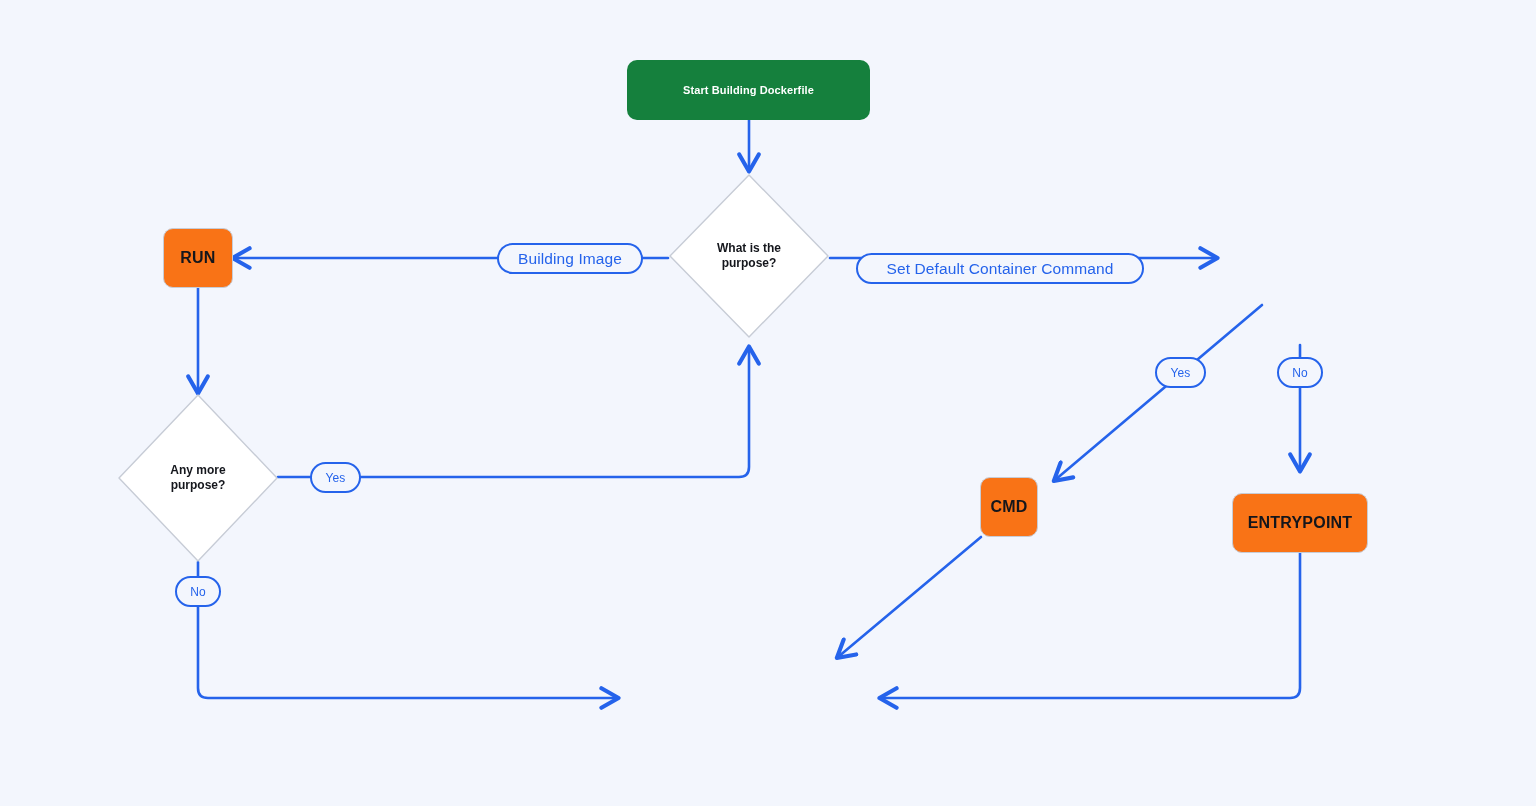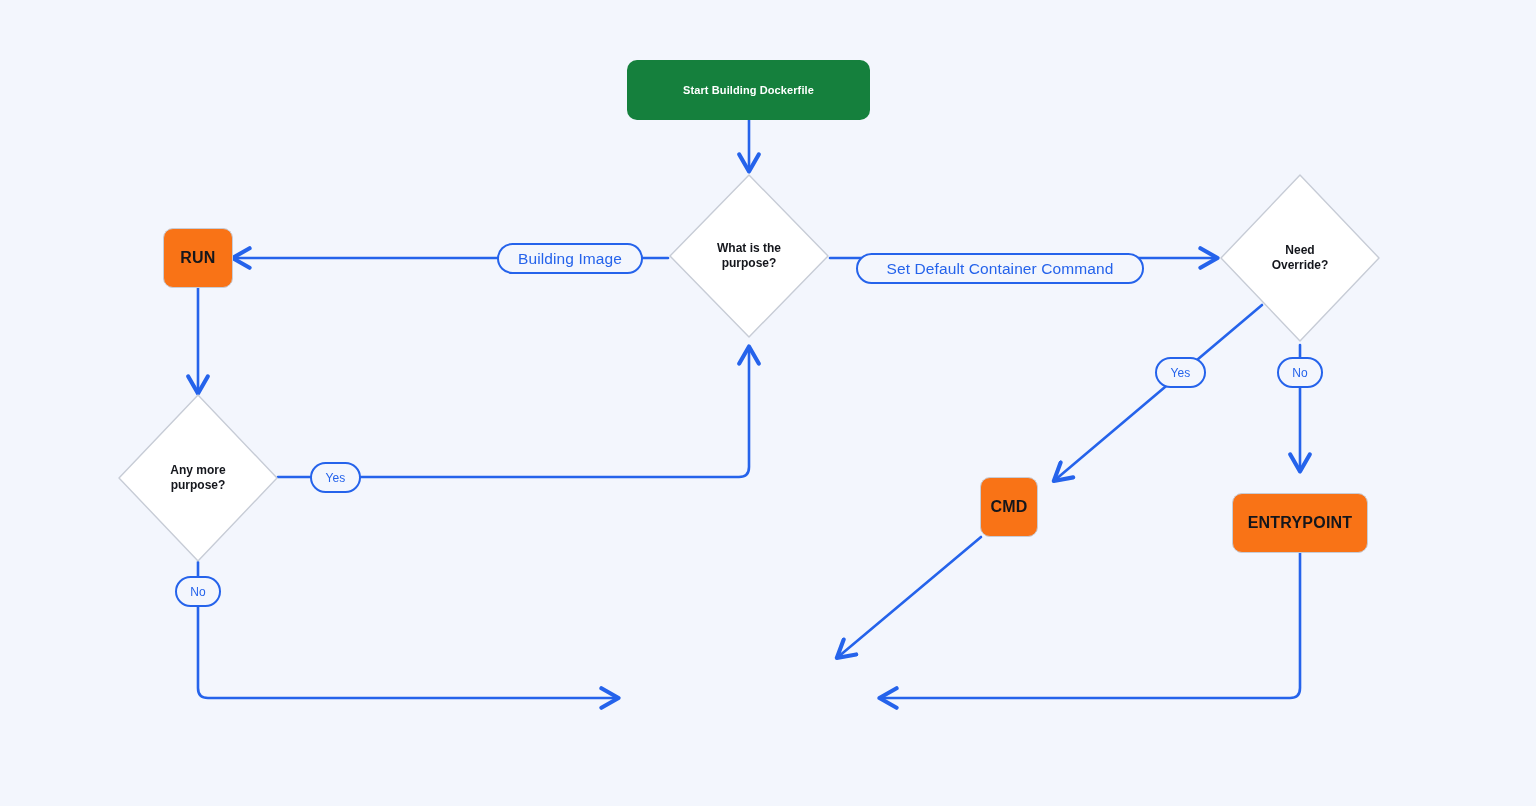"Need" div.node { html: <div> <svg> <path></path> </svg> <span>Need Override?</span> </div> -> none }
